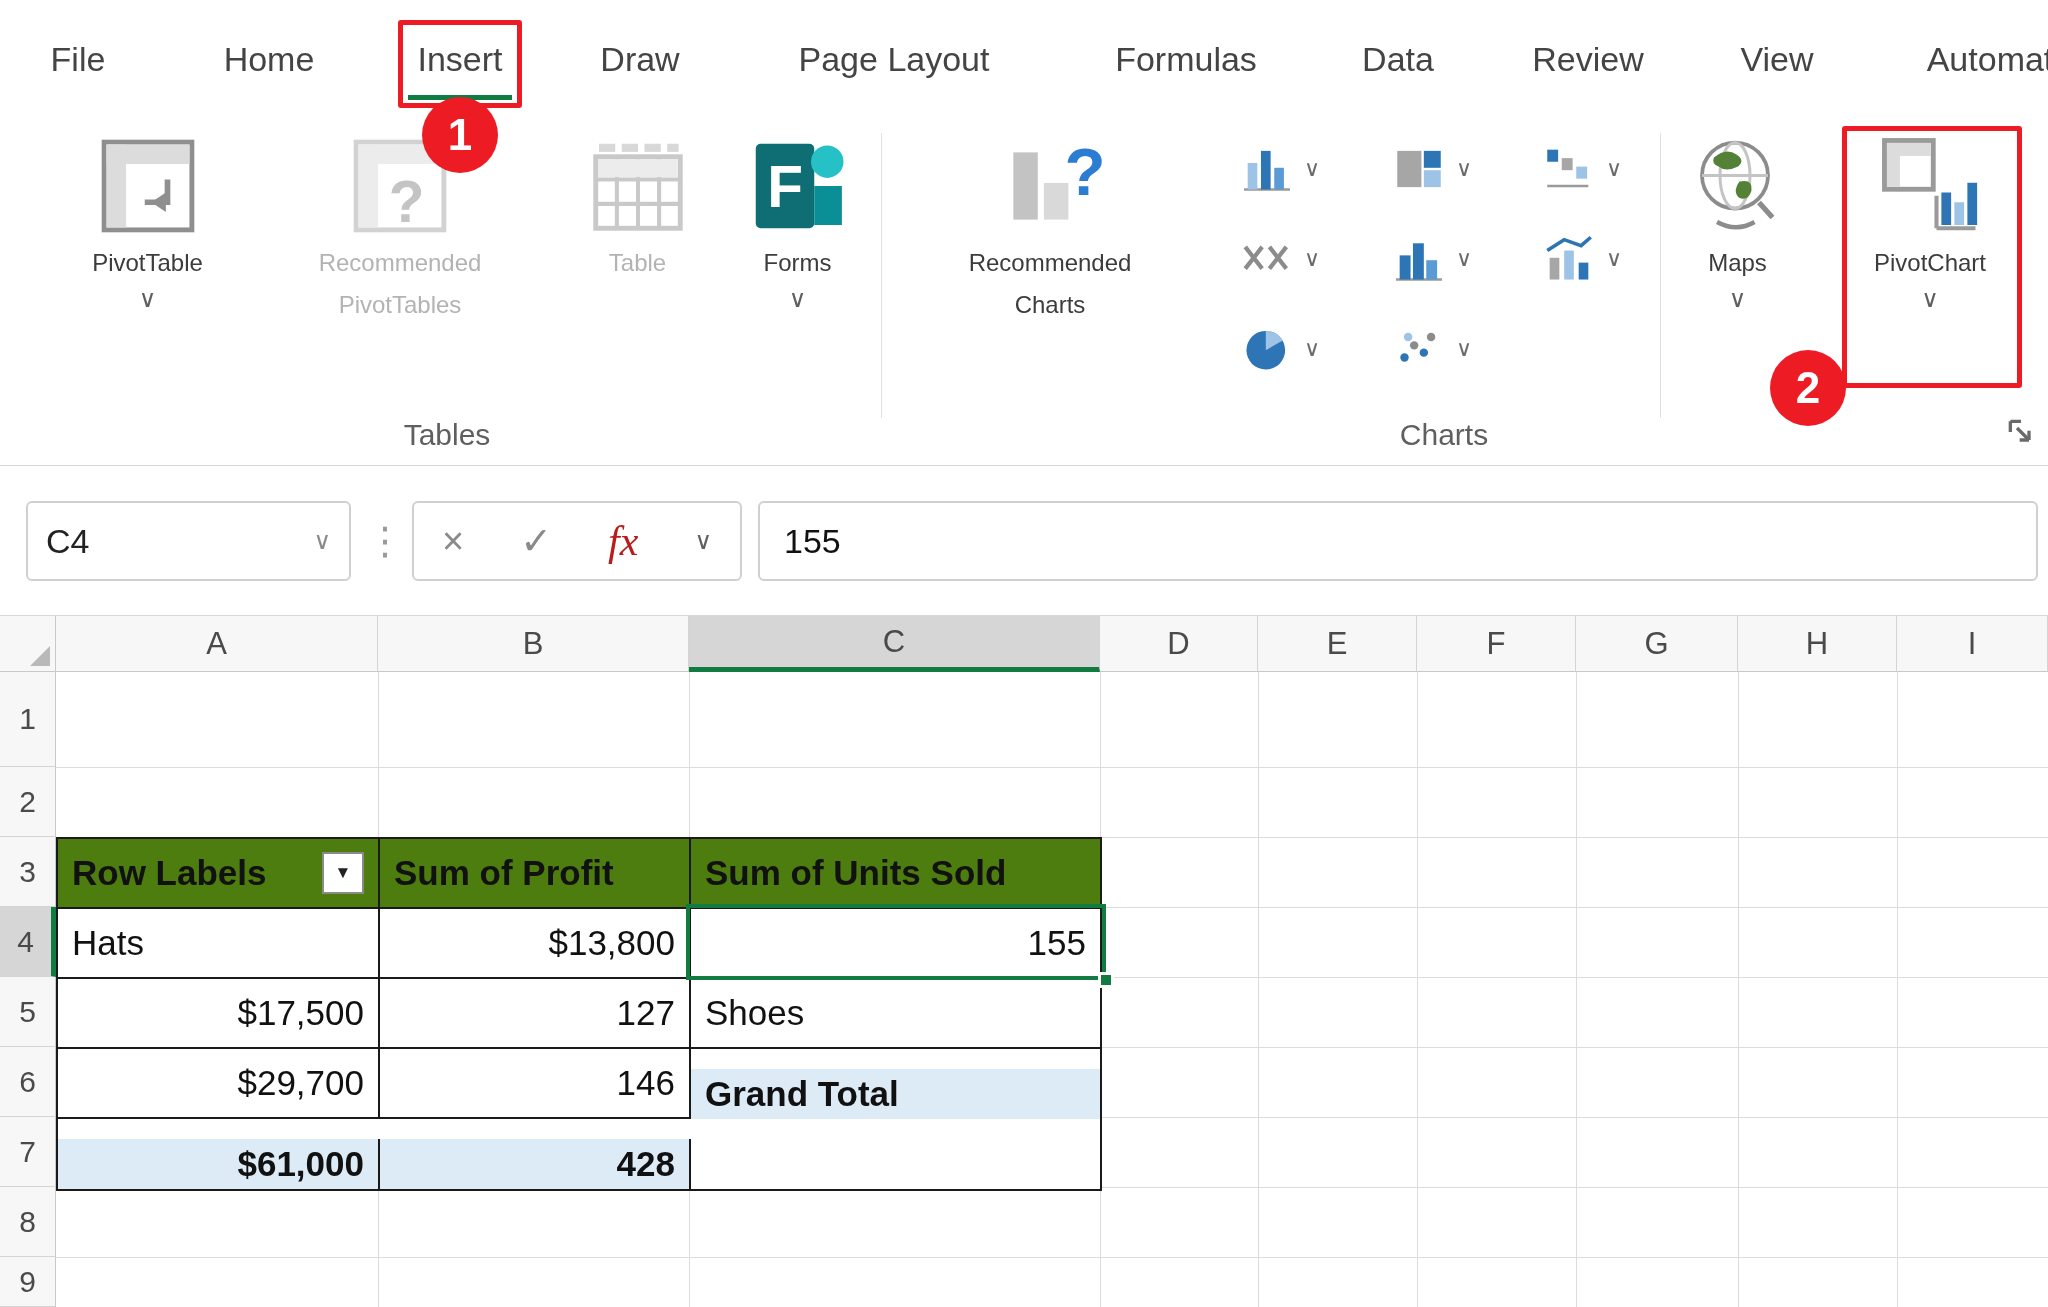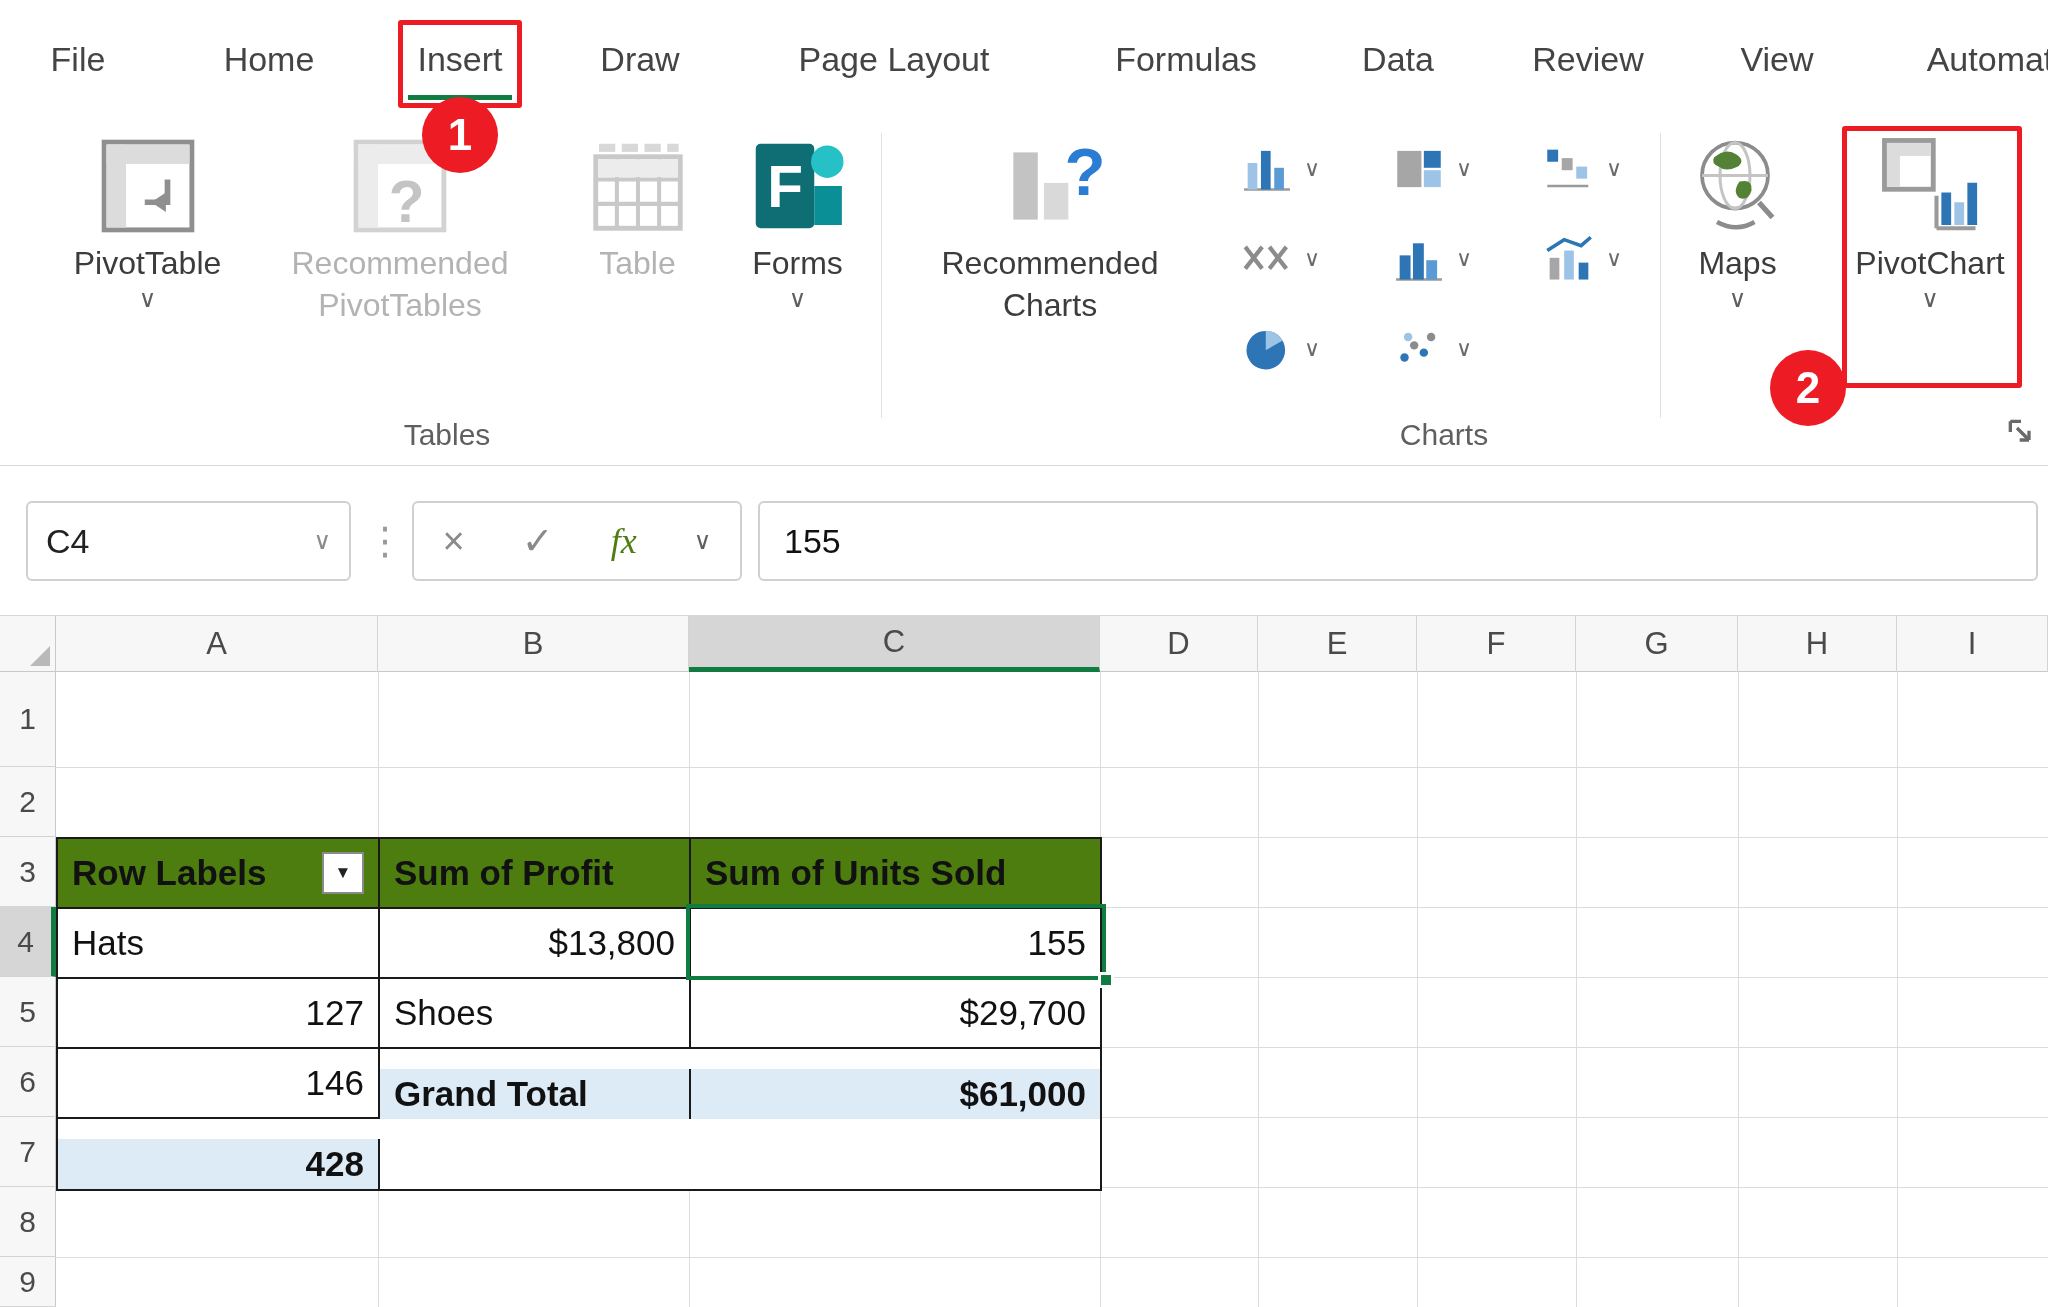"PivotTable" .bigbtn .lbl { font-size: 32px -> 24px }
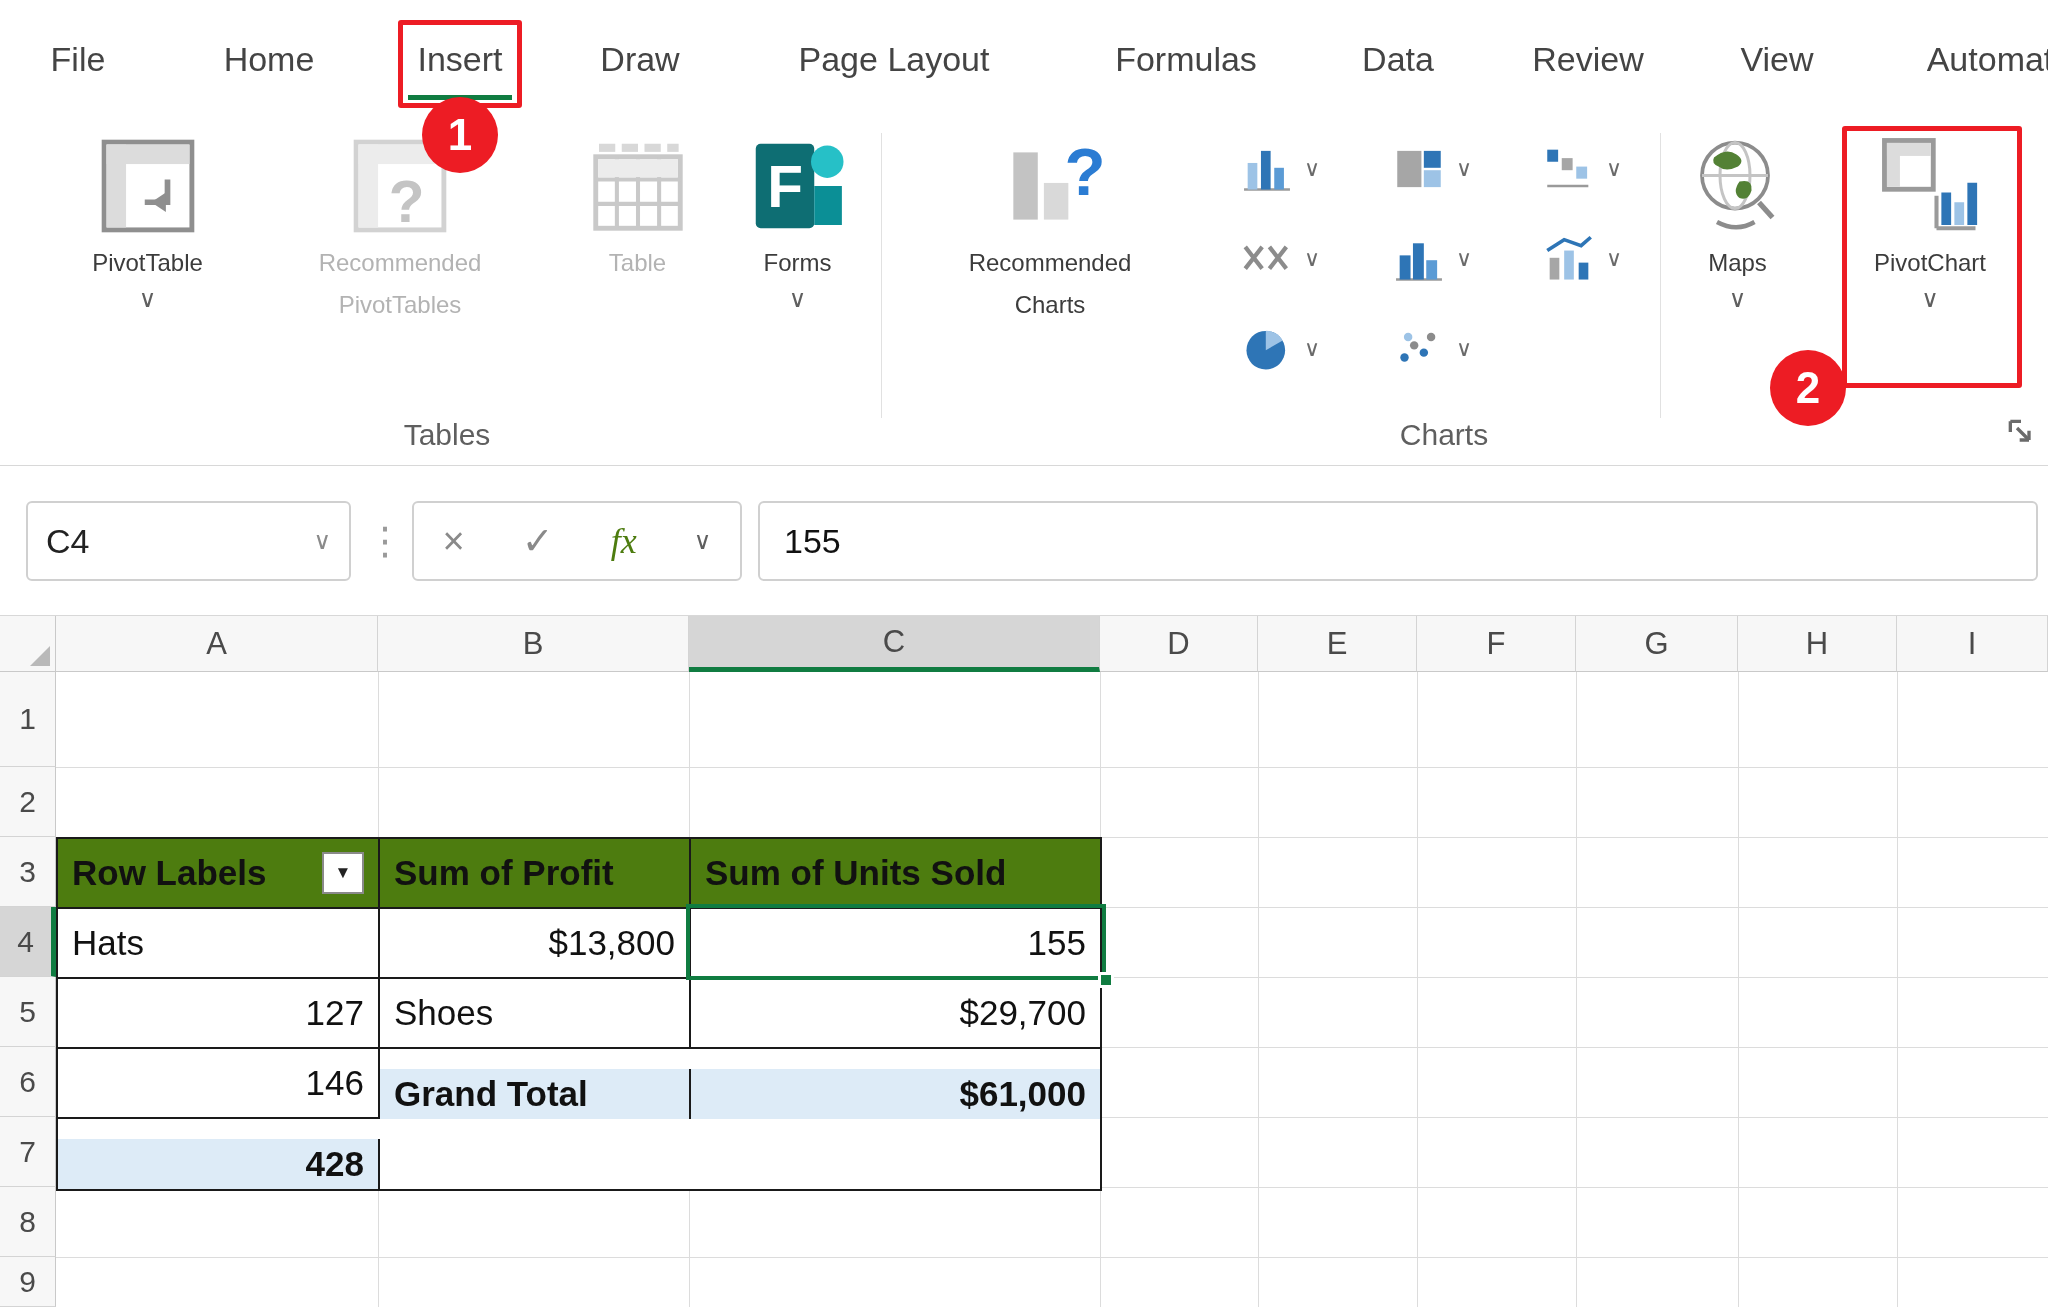"fx" .fx { color: #4d7c0f -> #b91c1c; font-size: 36px -> 42px }
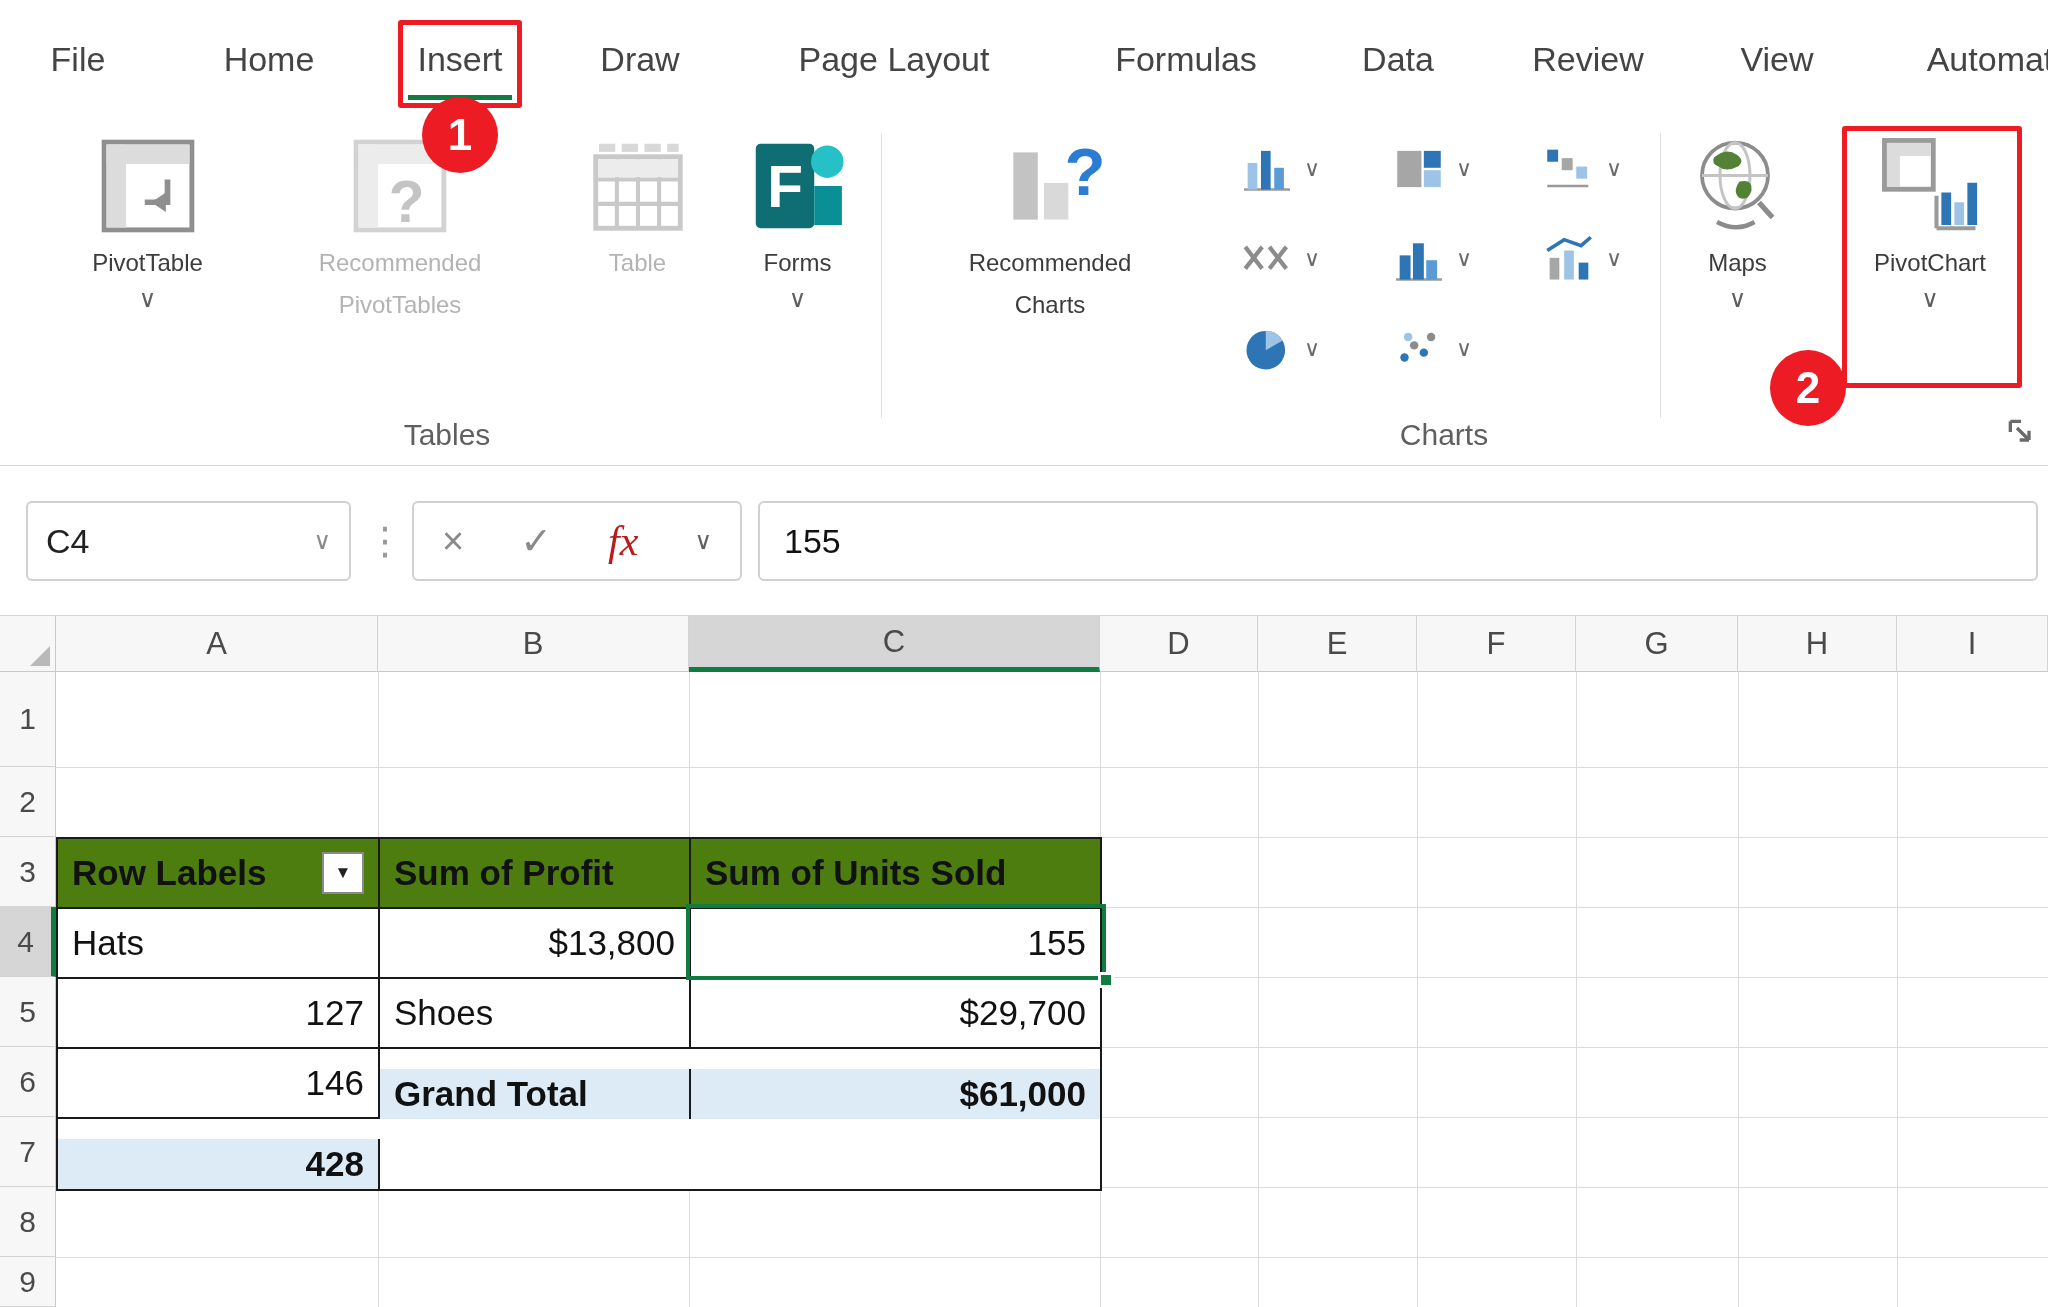"$17,500" div.pcell { html: none -> <div>$17,500</div> }
